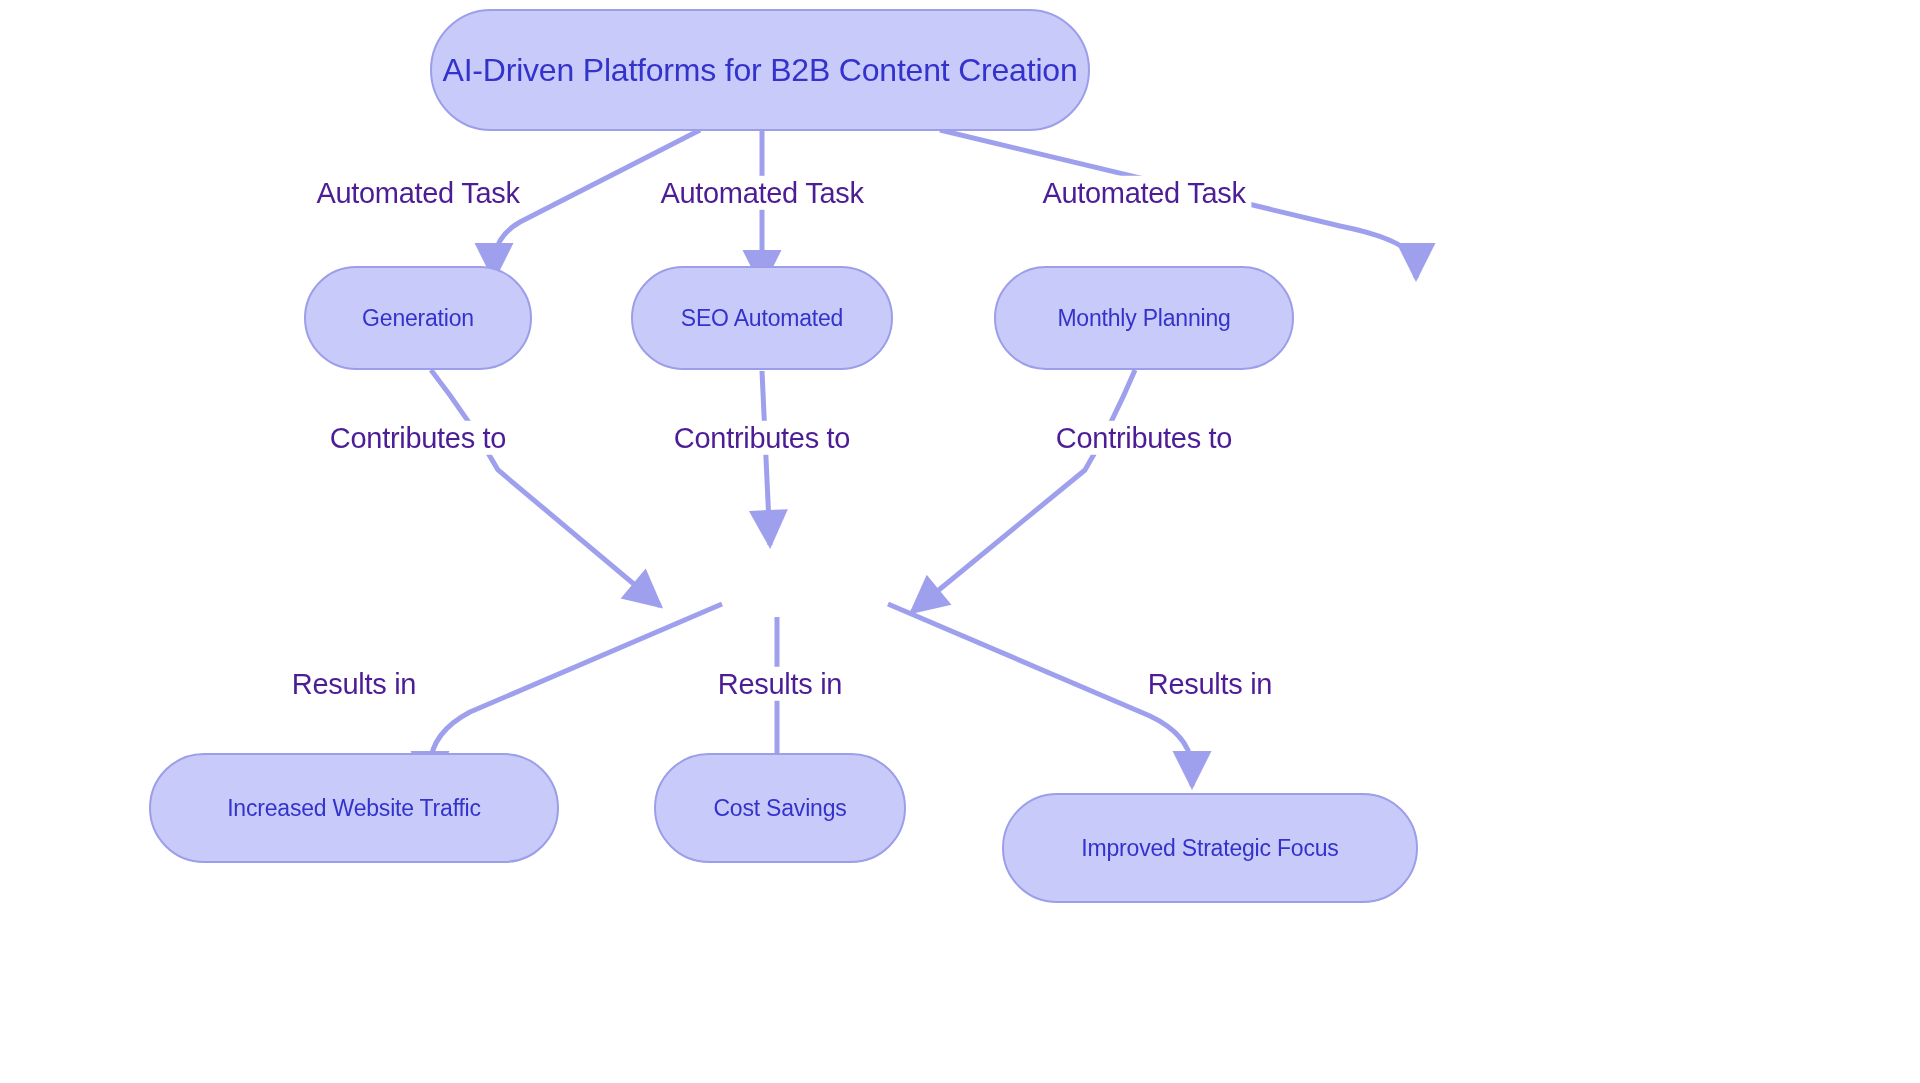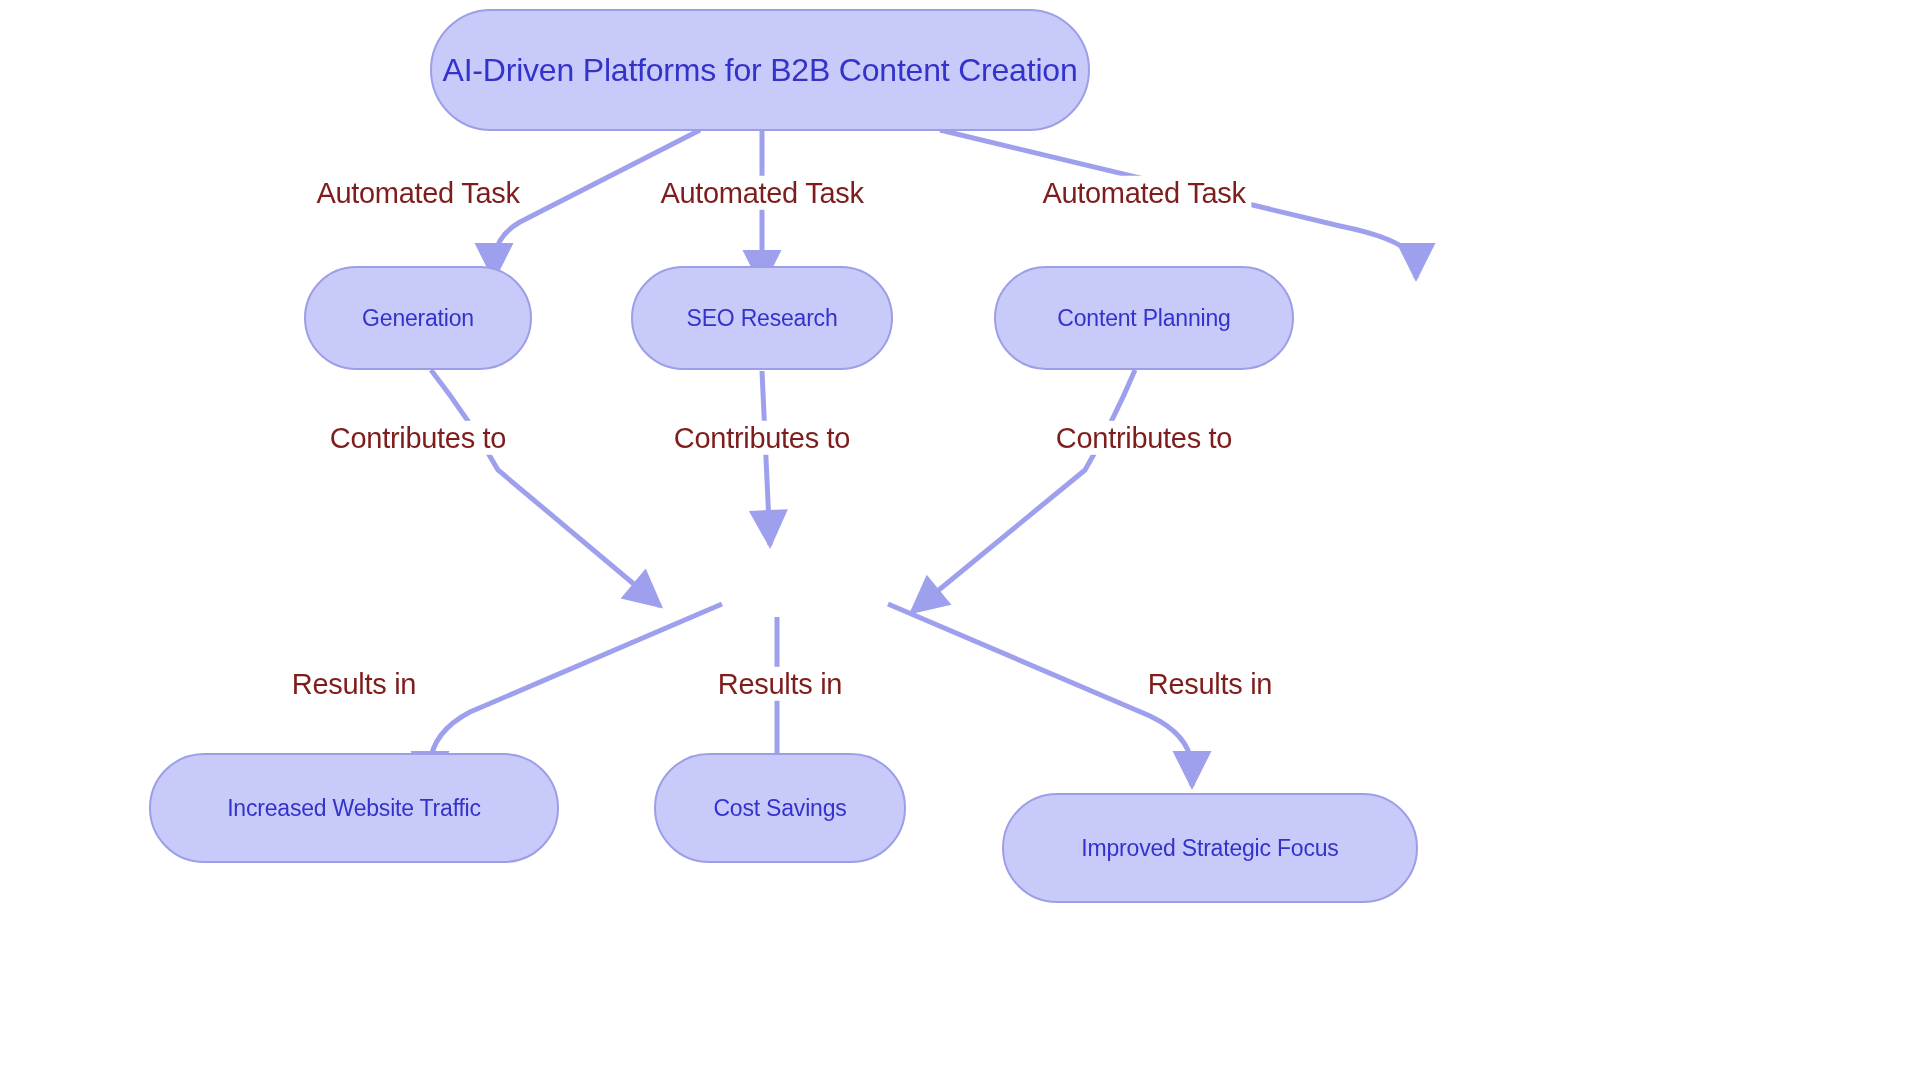"Automated Task" .edge-label { color: #7f1d1d -> #4c1d95 }
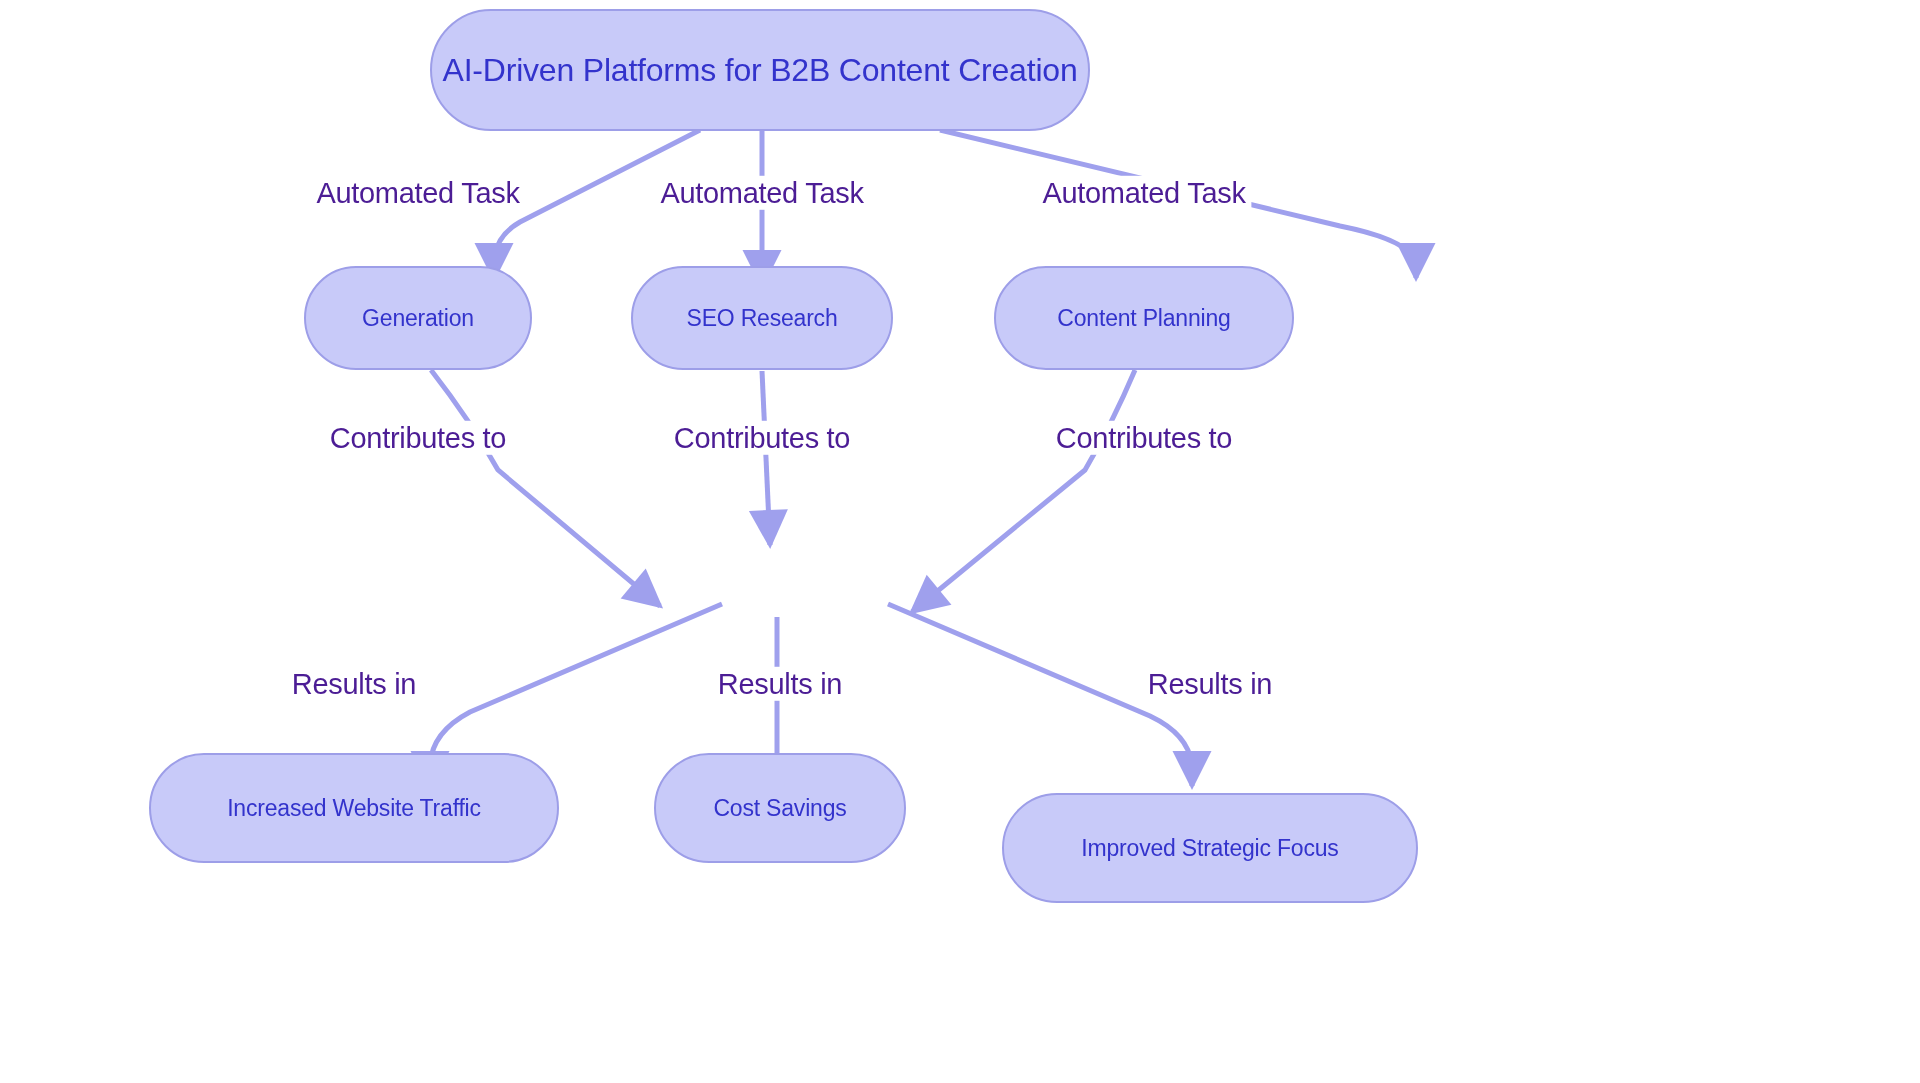"SEO Research" span.node-label { text: Research -> Automated }
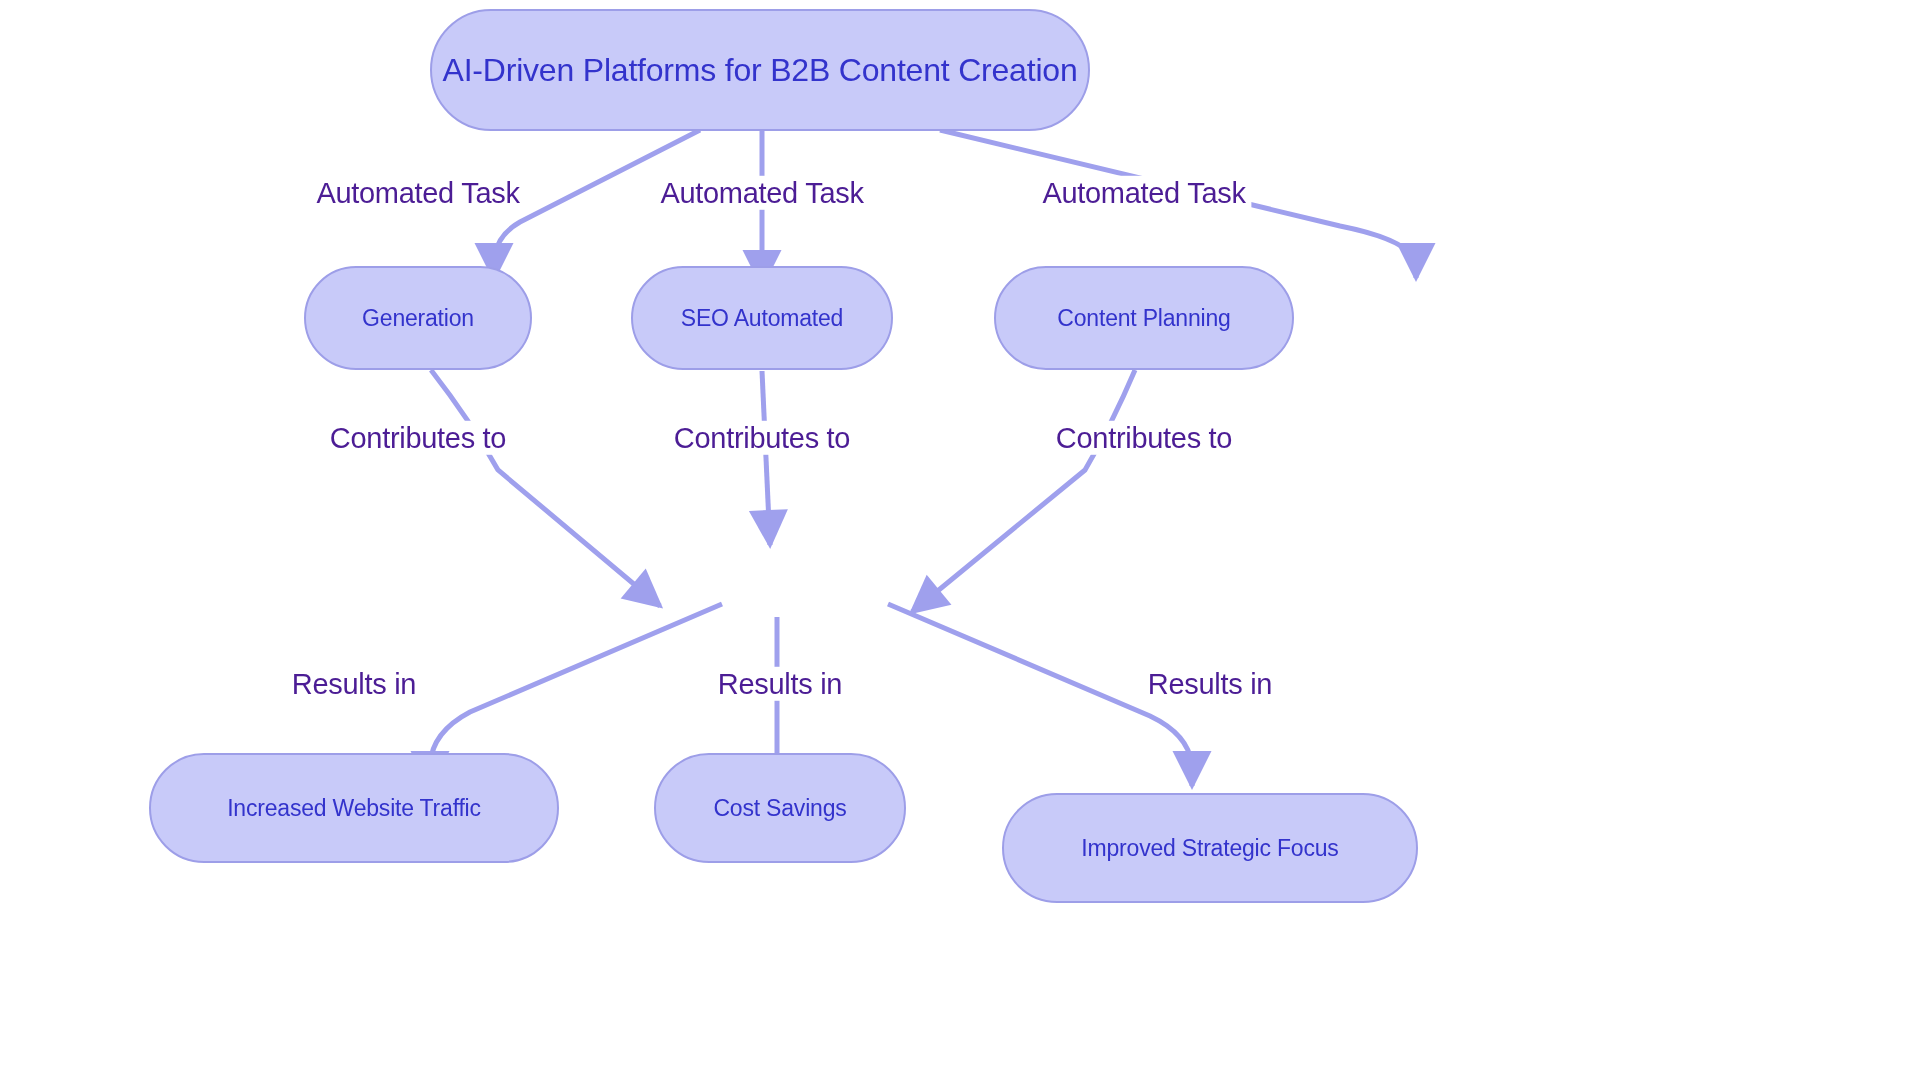"Content Planning" span.node-label { text: Content -> Monthly }
